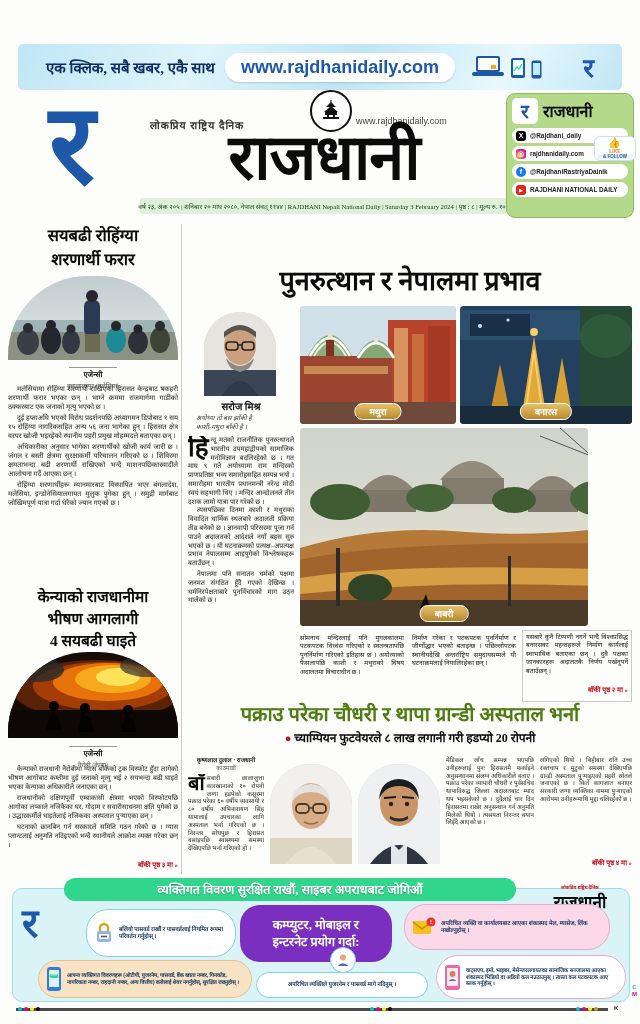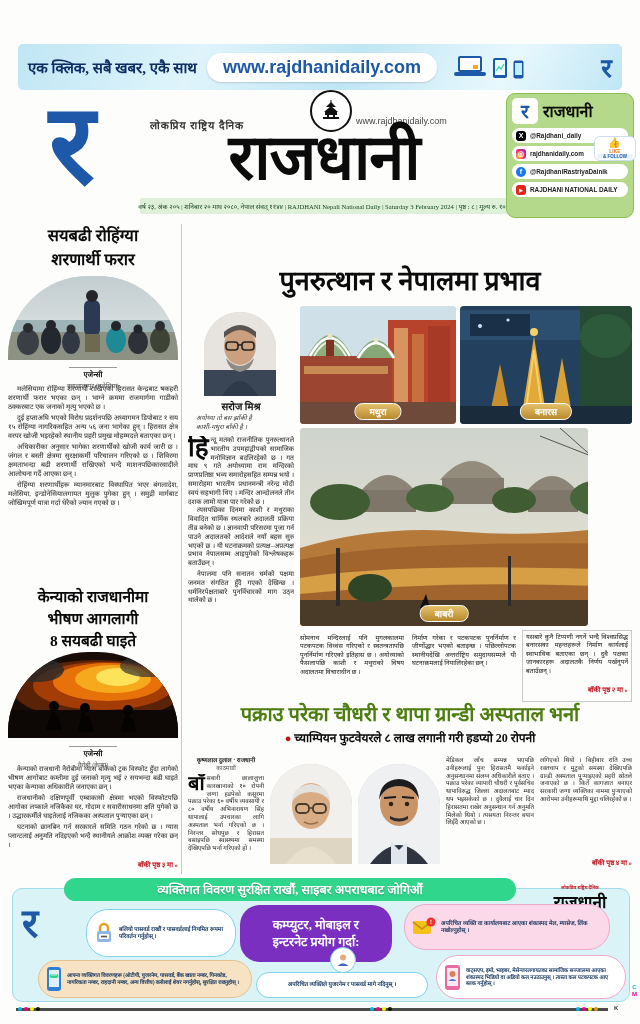"एक क्लिक, सबै खबर, एकै" .topbar { padding: 0 10px -> 0 28px }
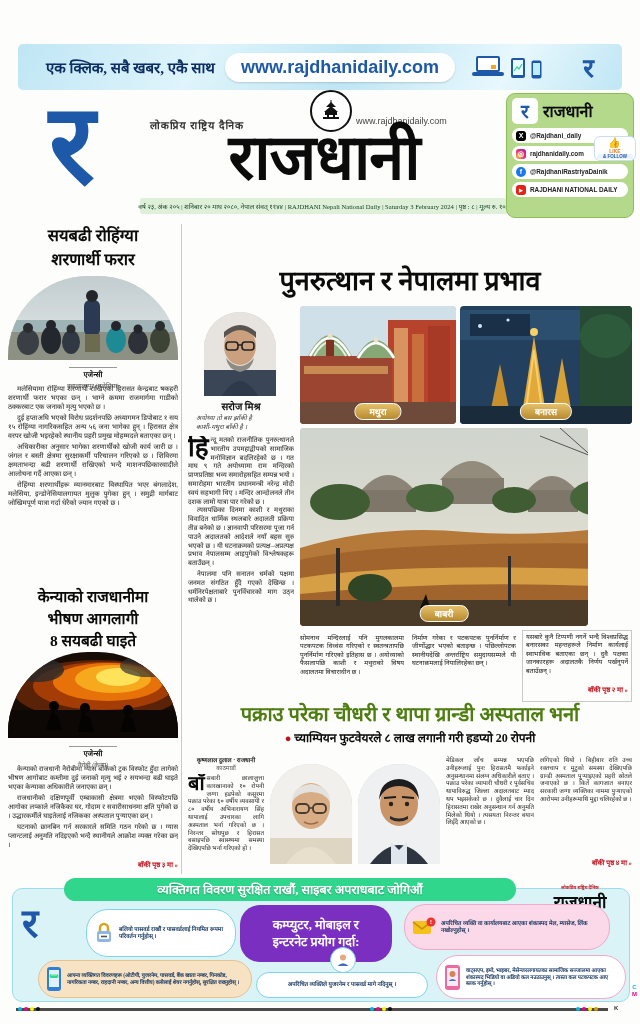"8 सयबढी घाइते" span { text: 8 -> 4 }
